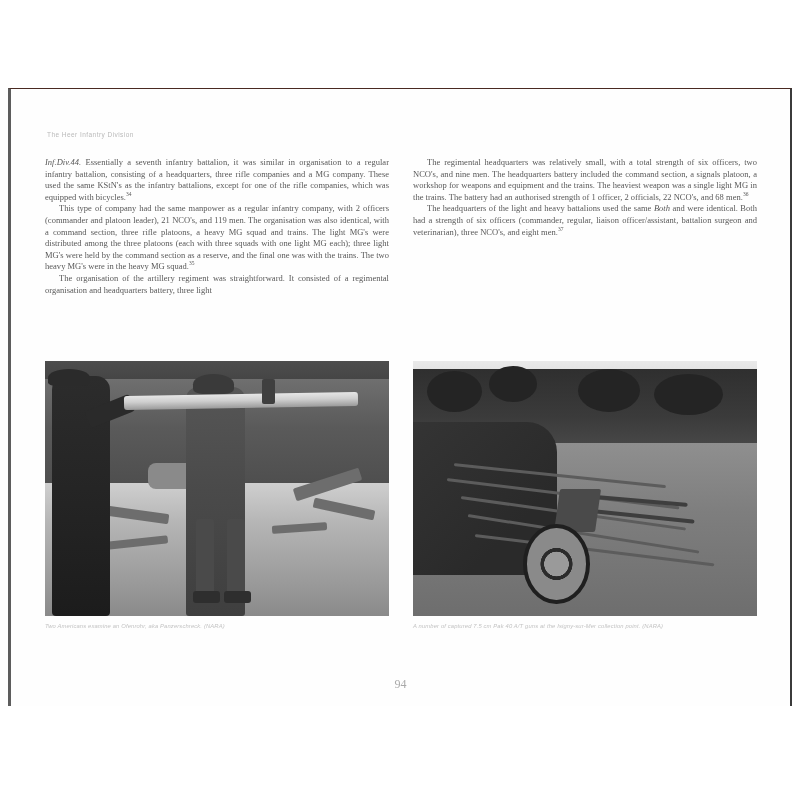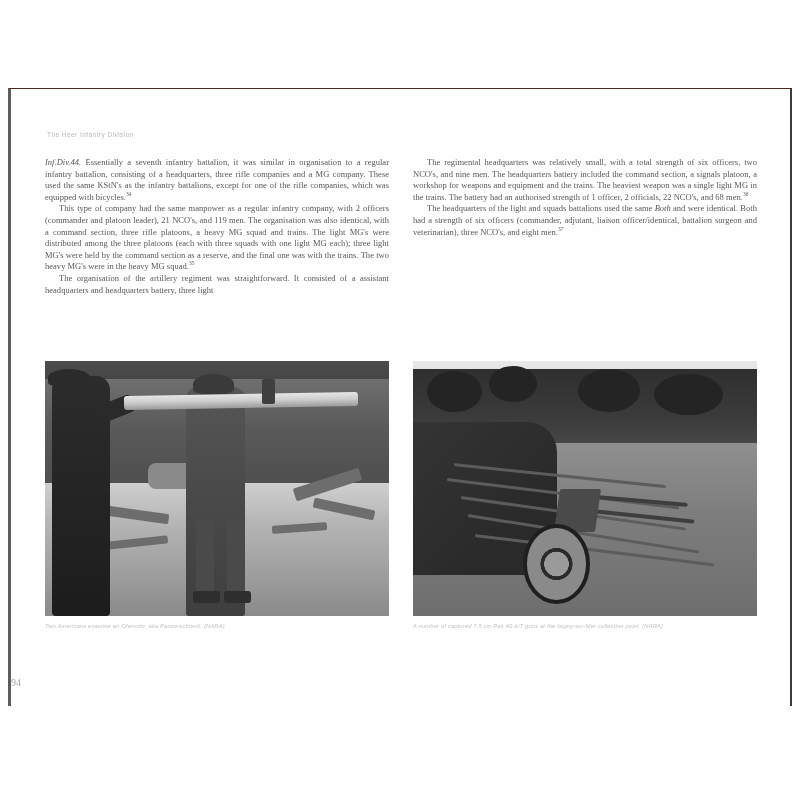"The headquarters of the light" span { text: squads -> heavy }
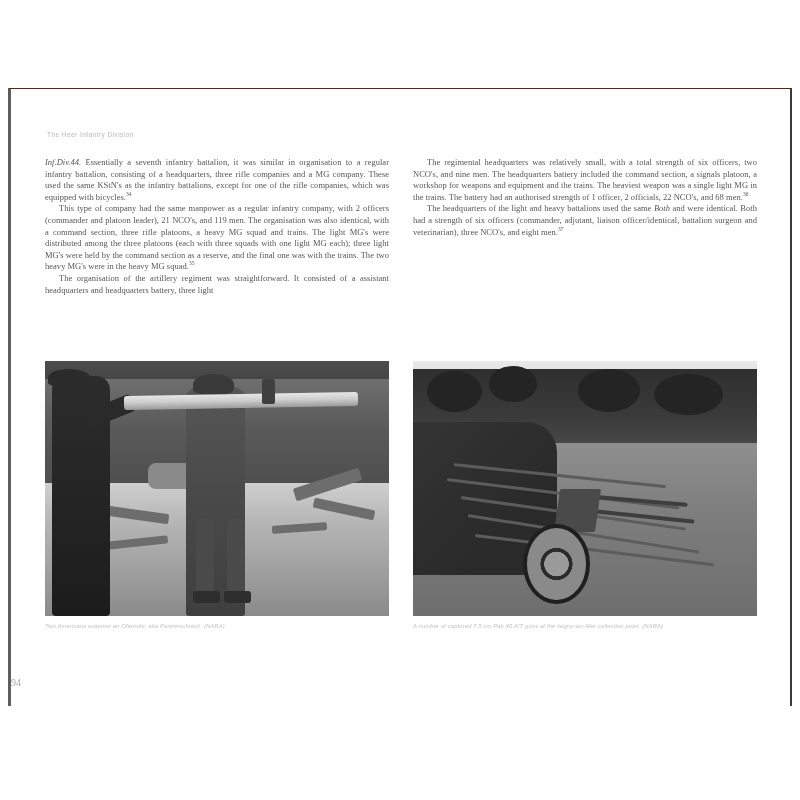"and were identical. Both had" span { text: adjutant, liaison officer/identical -> regular, liaison officer/assistant }
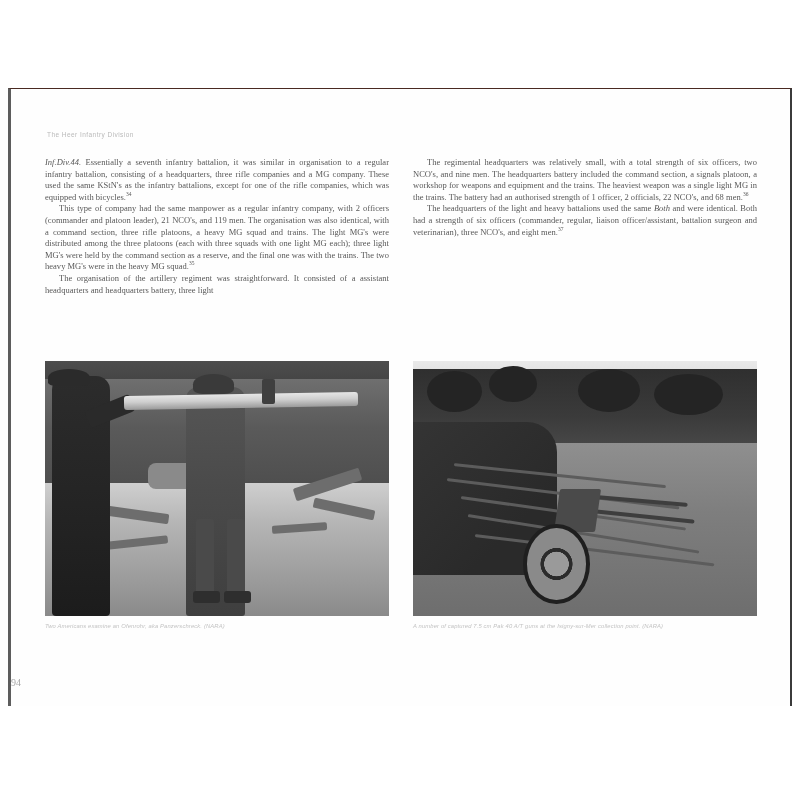"The organisation of the artillery" span { text: assistant headquarters -> regimental organisation }
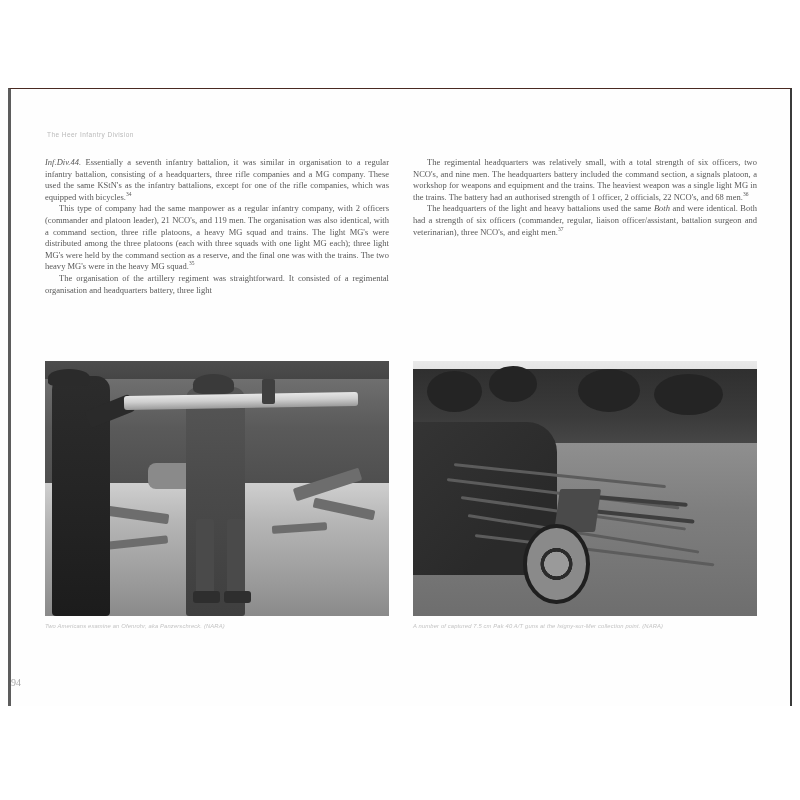"94" .folio { font-size: 10px -> 12px; text-align: left -> center }
